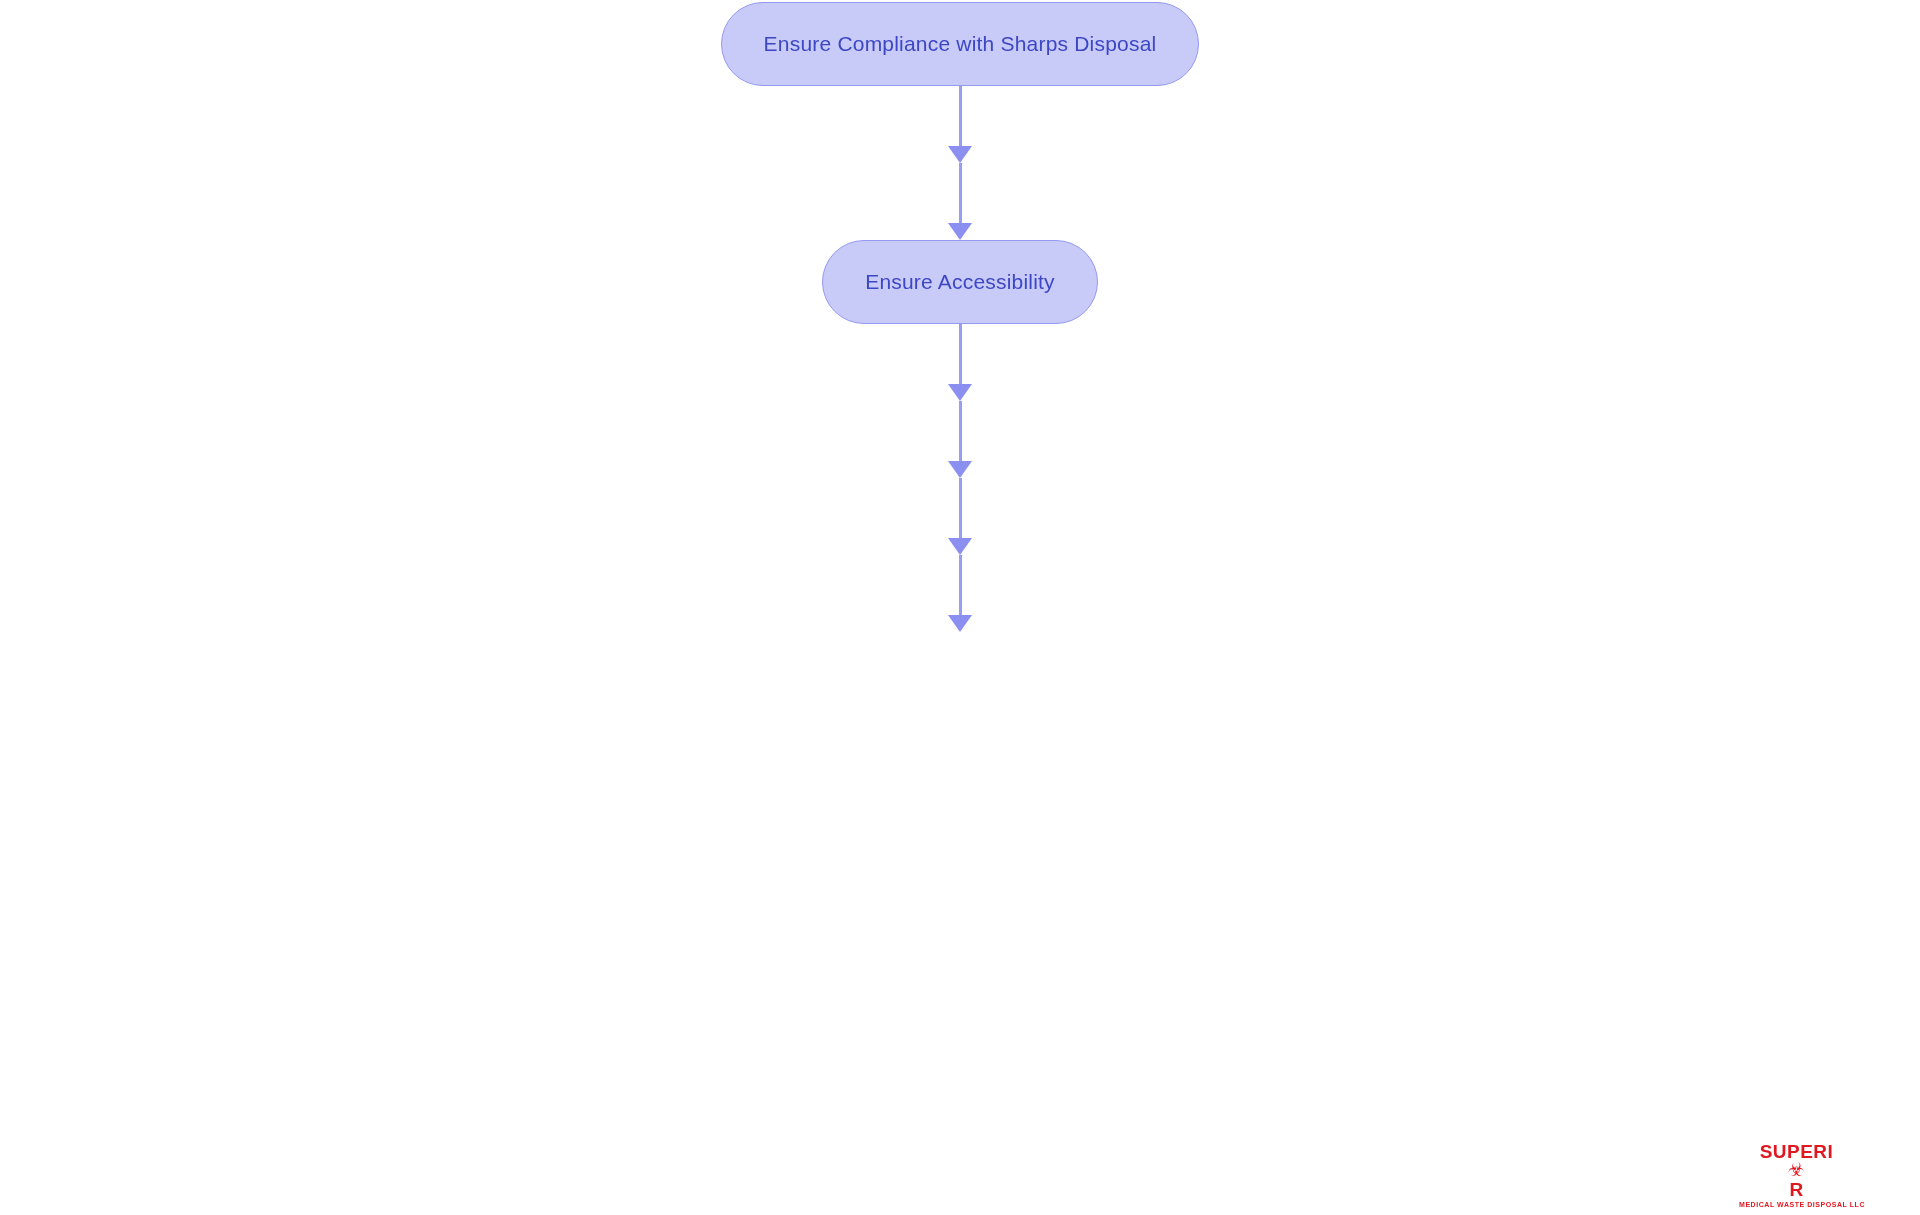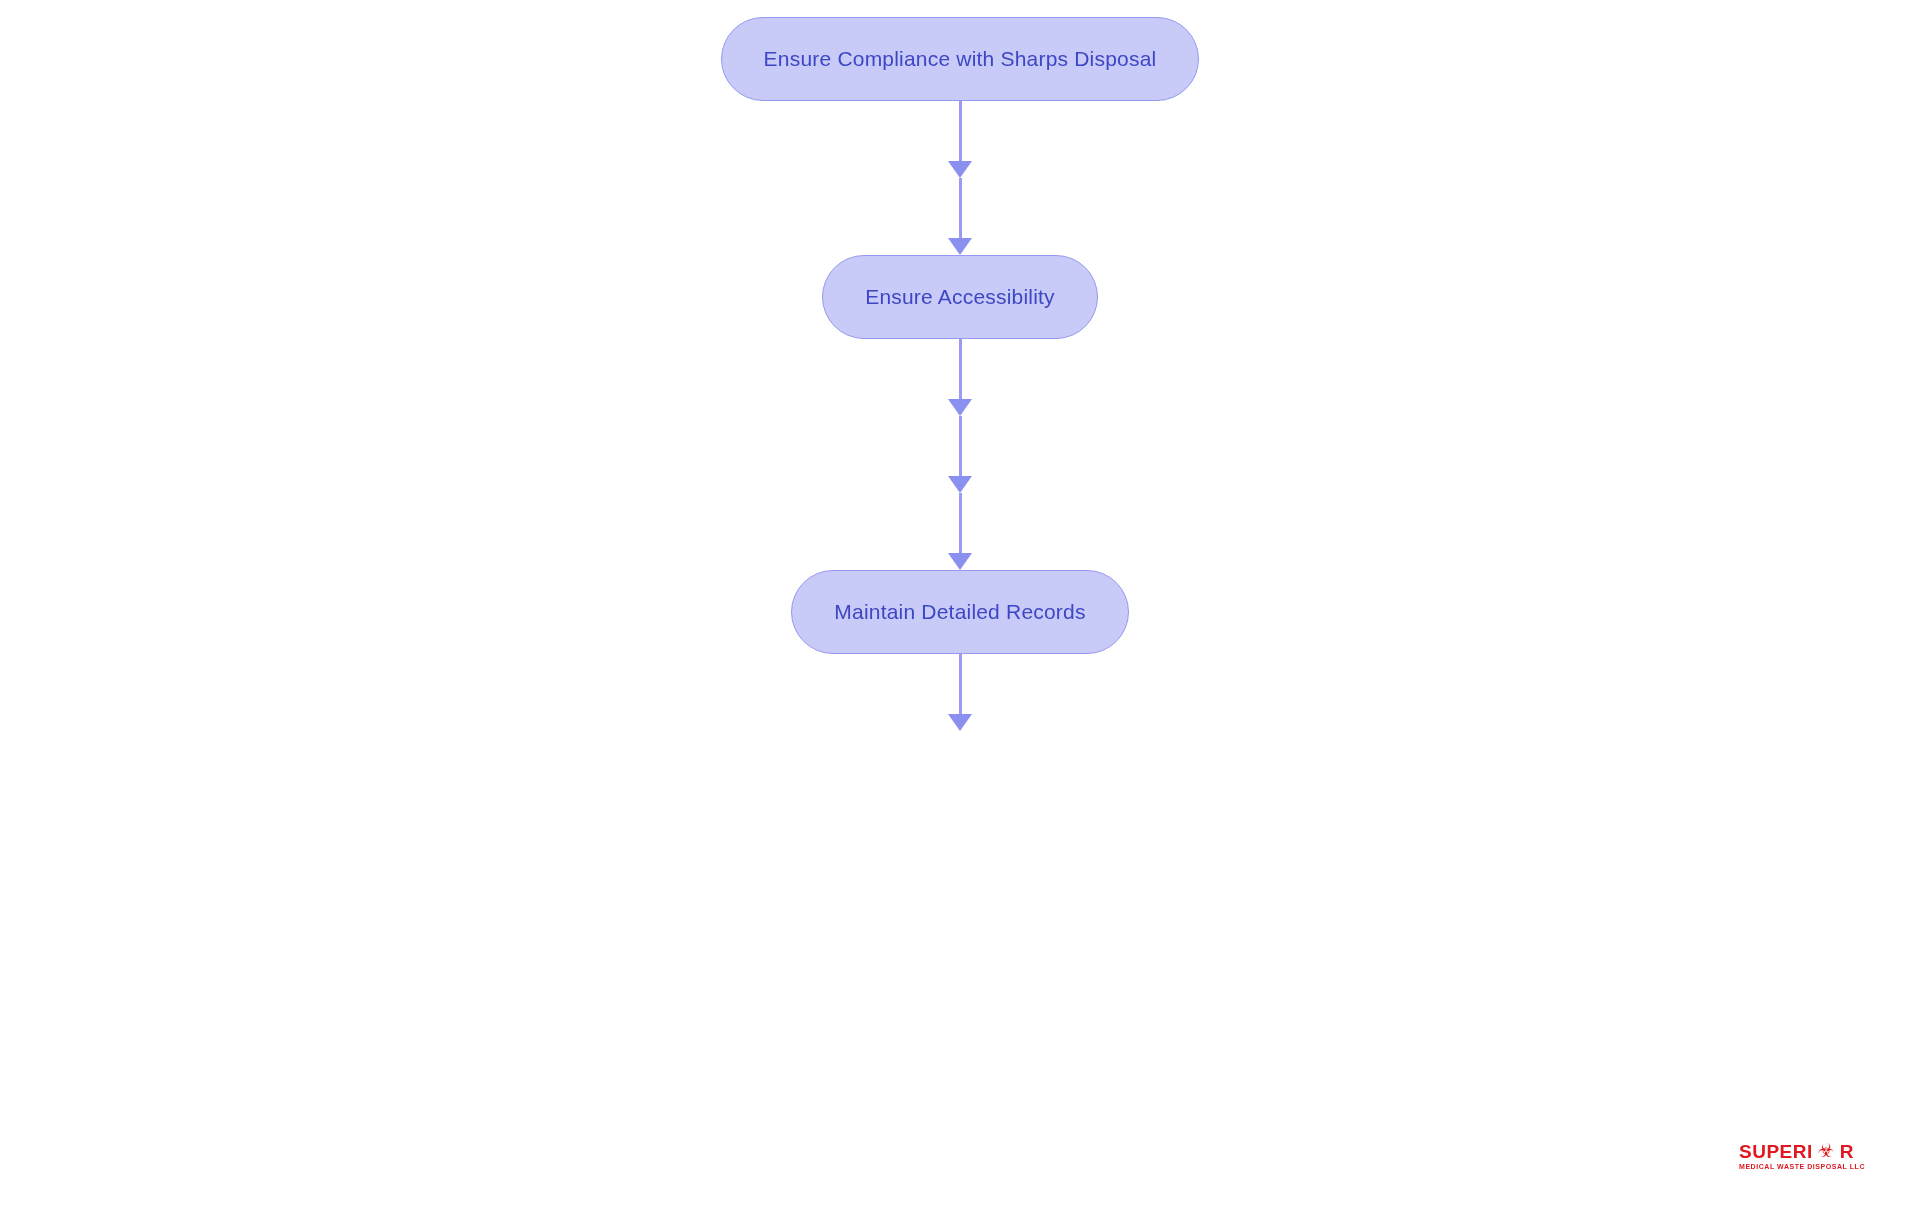"Ensure Compliance with Sharps Disposal" .flow { top: 17px -> 2px }
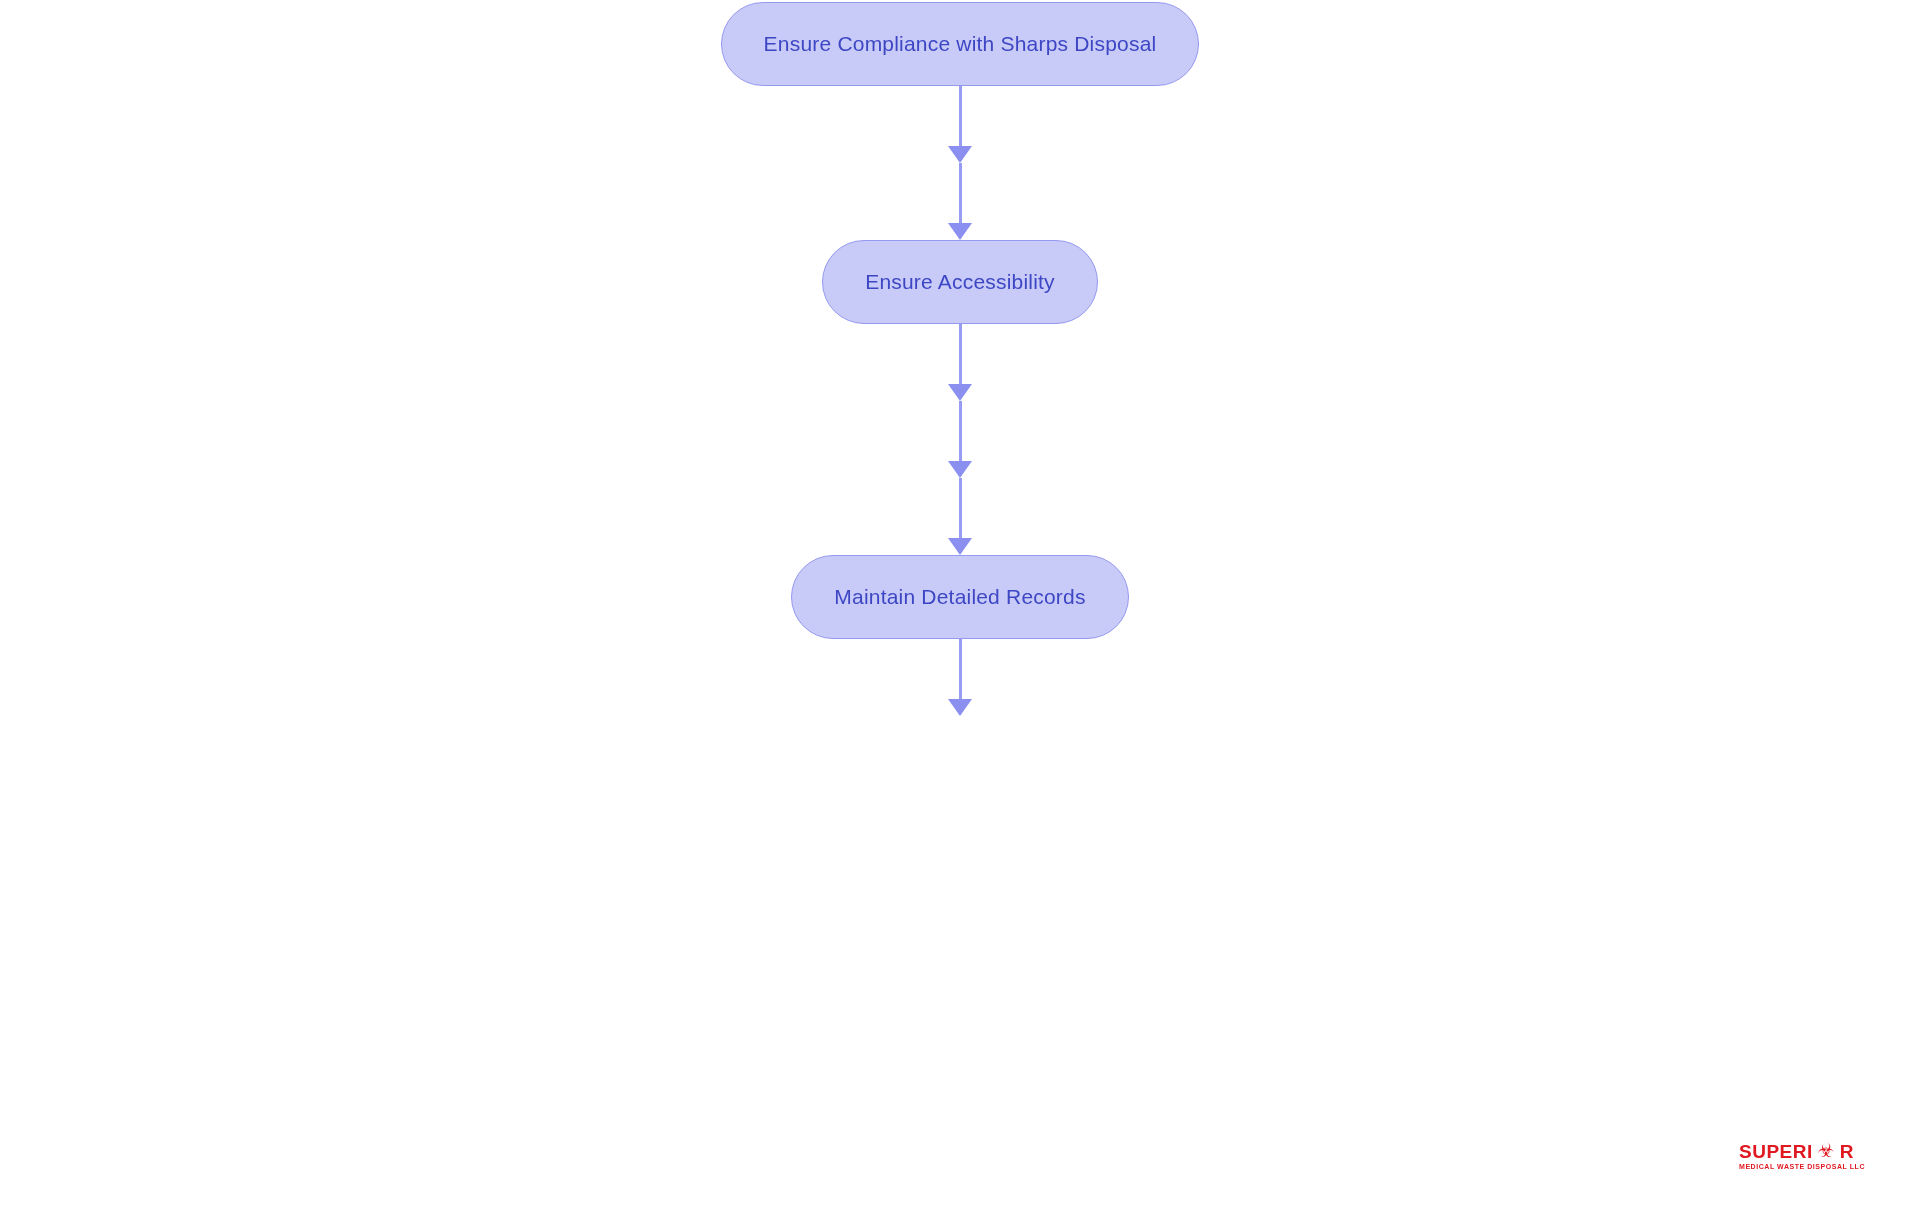"Maintain Detailed Records" div.node { html: <div>Maintain Detailed Records</div> -> none }
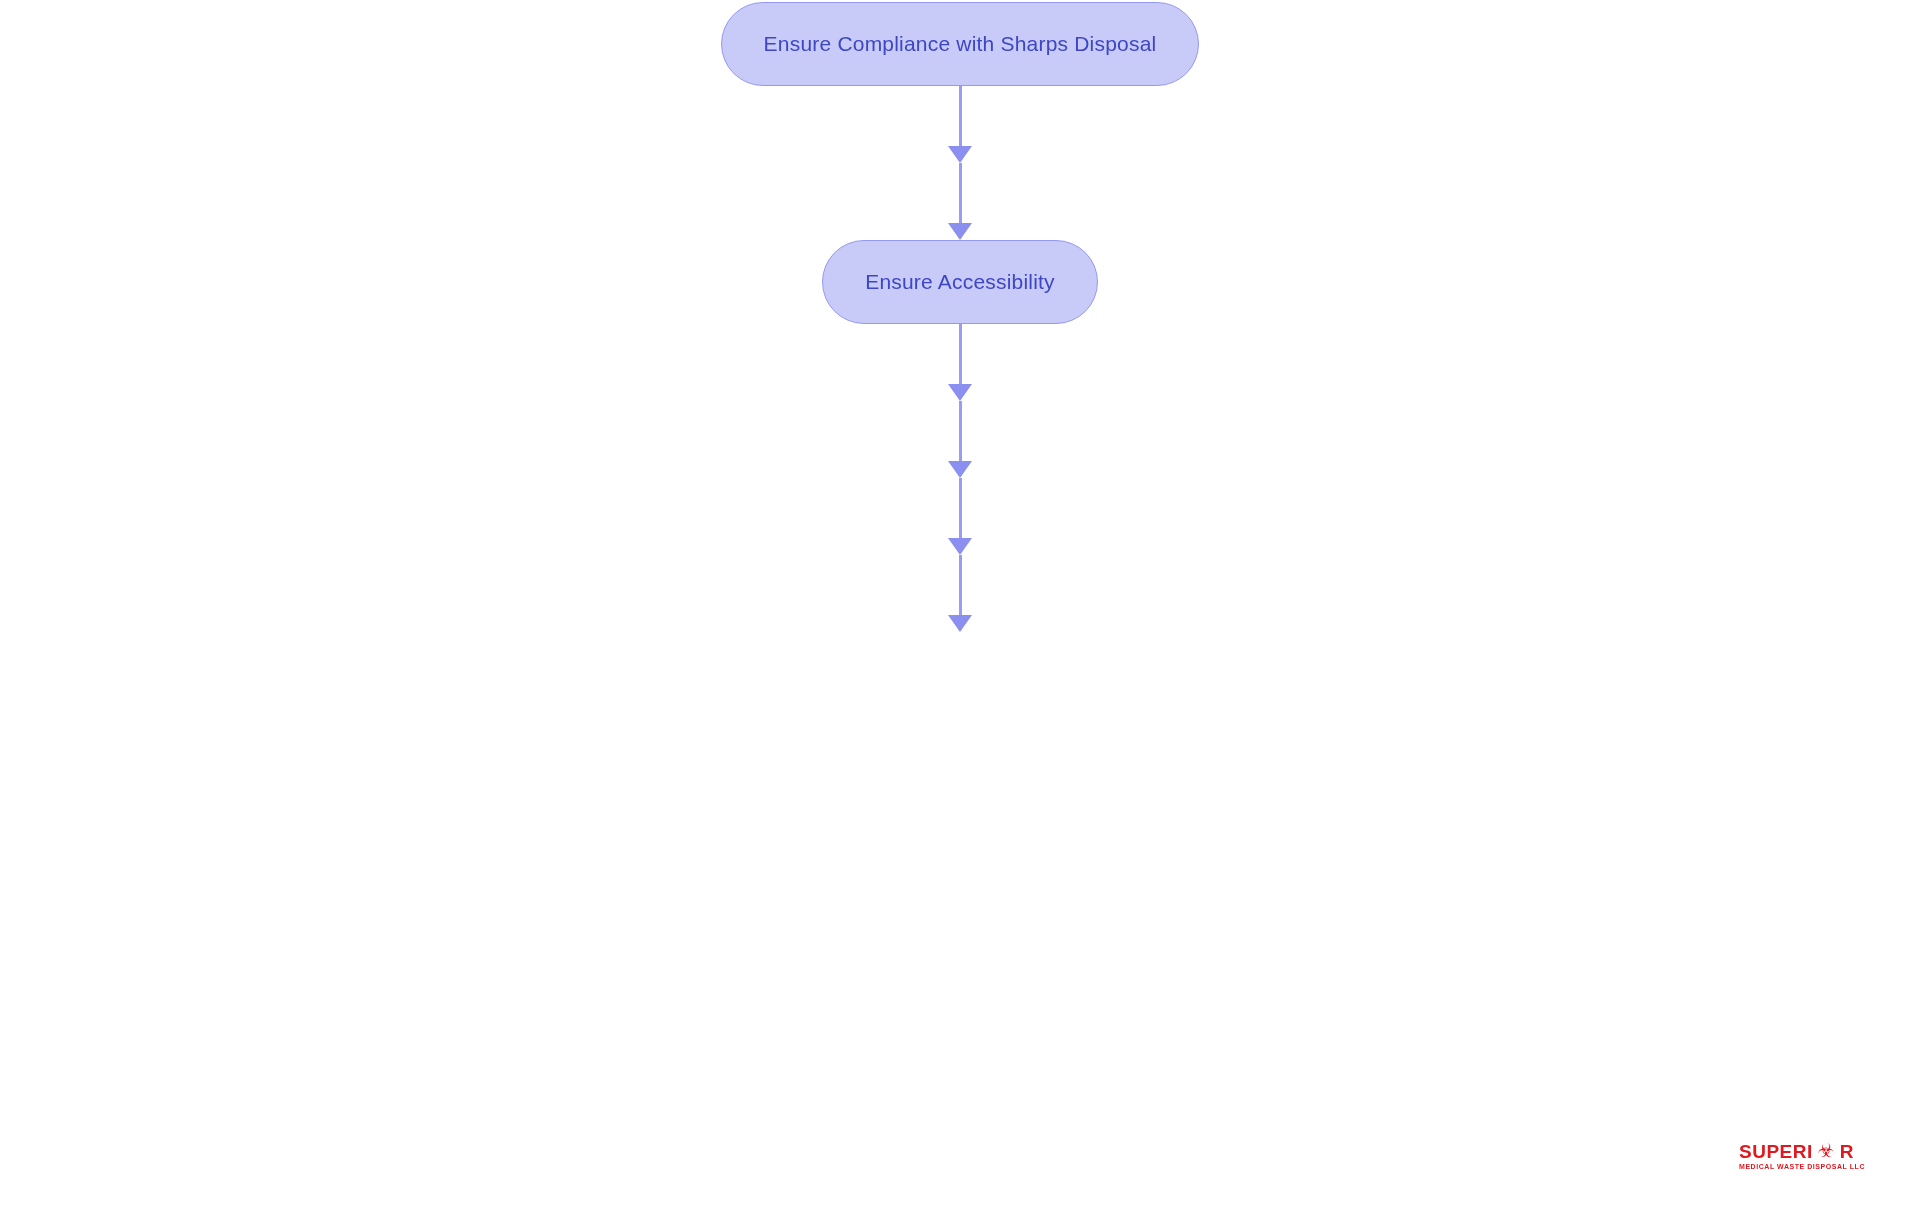"SUPERI" .logo .brand { flex-direction: none -> column; justify-content: space-between -> center }
